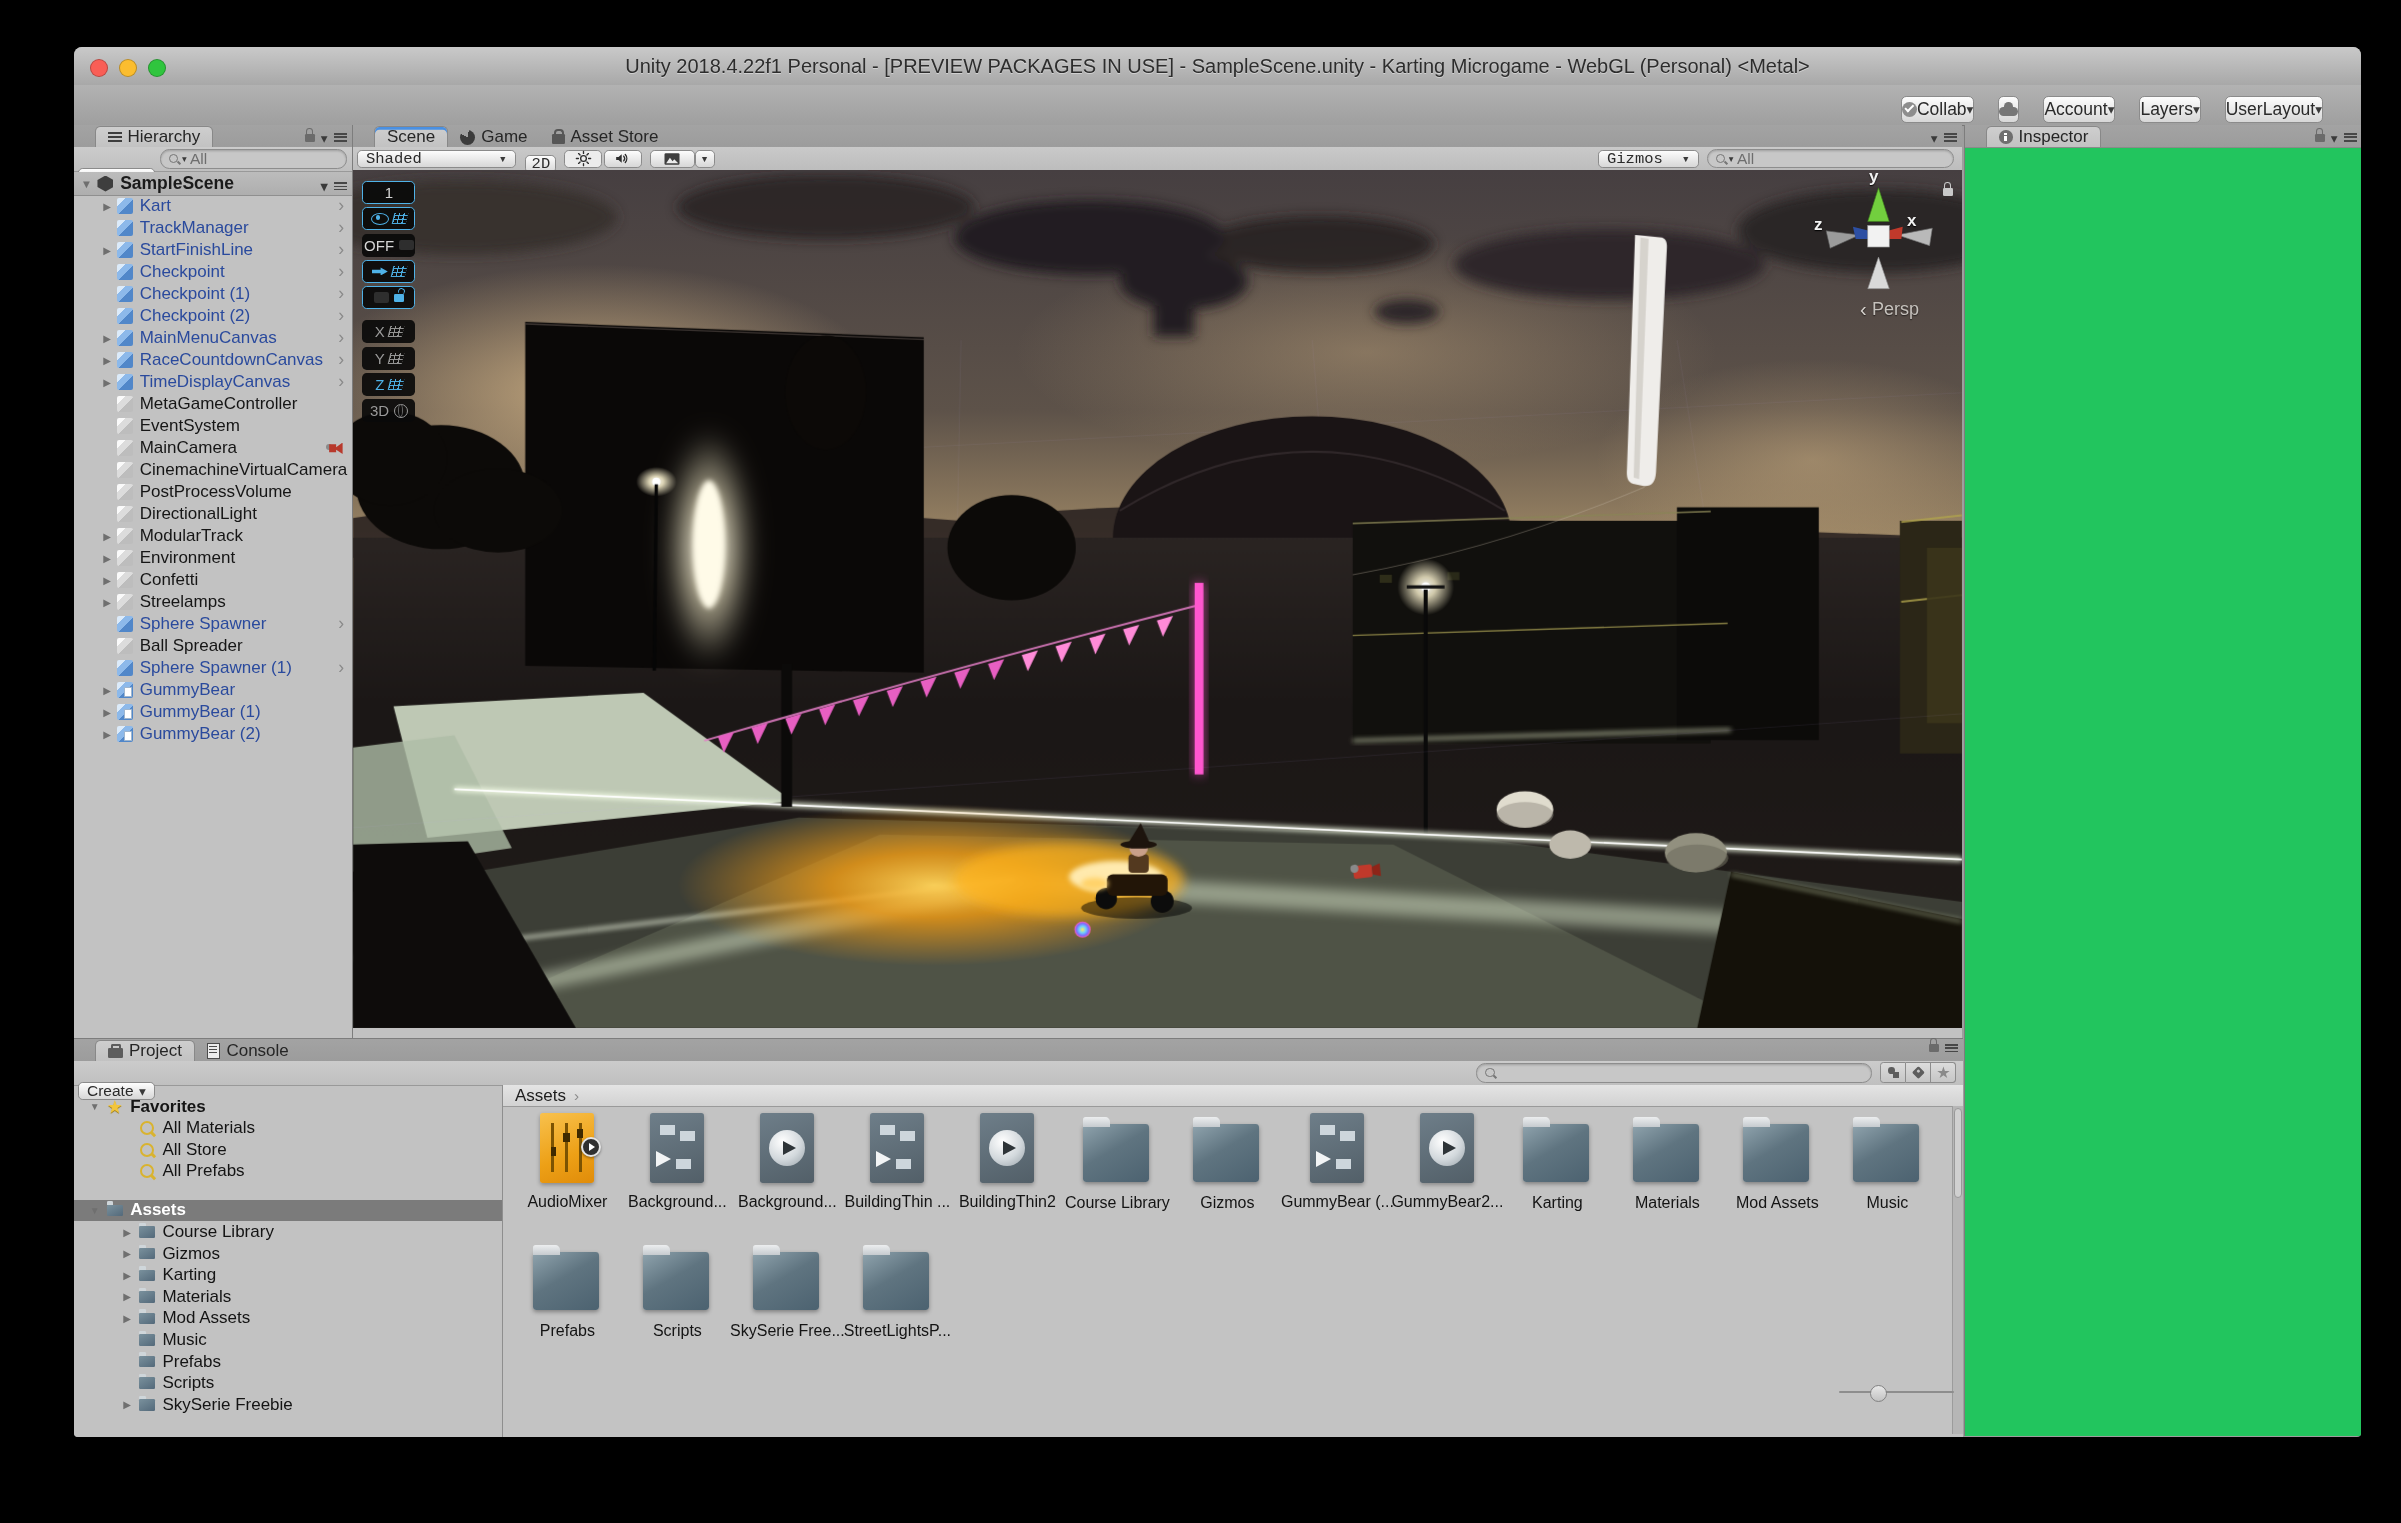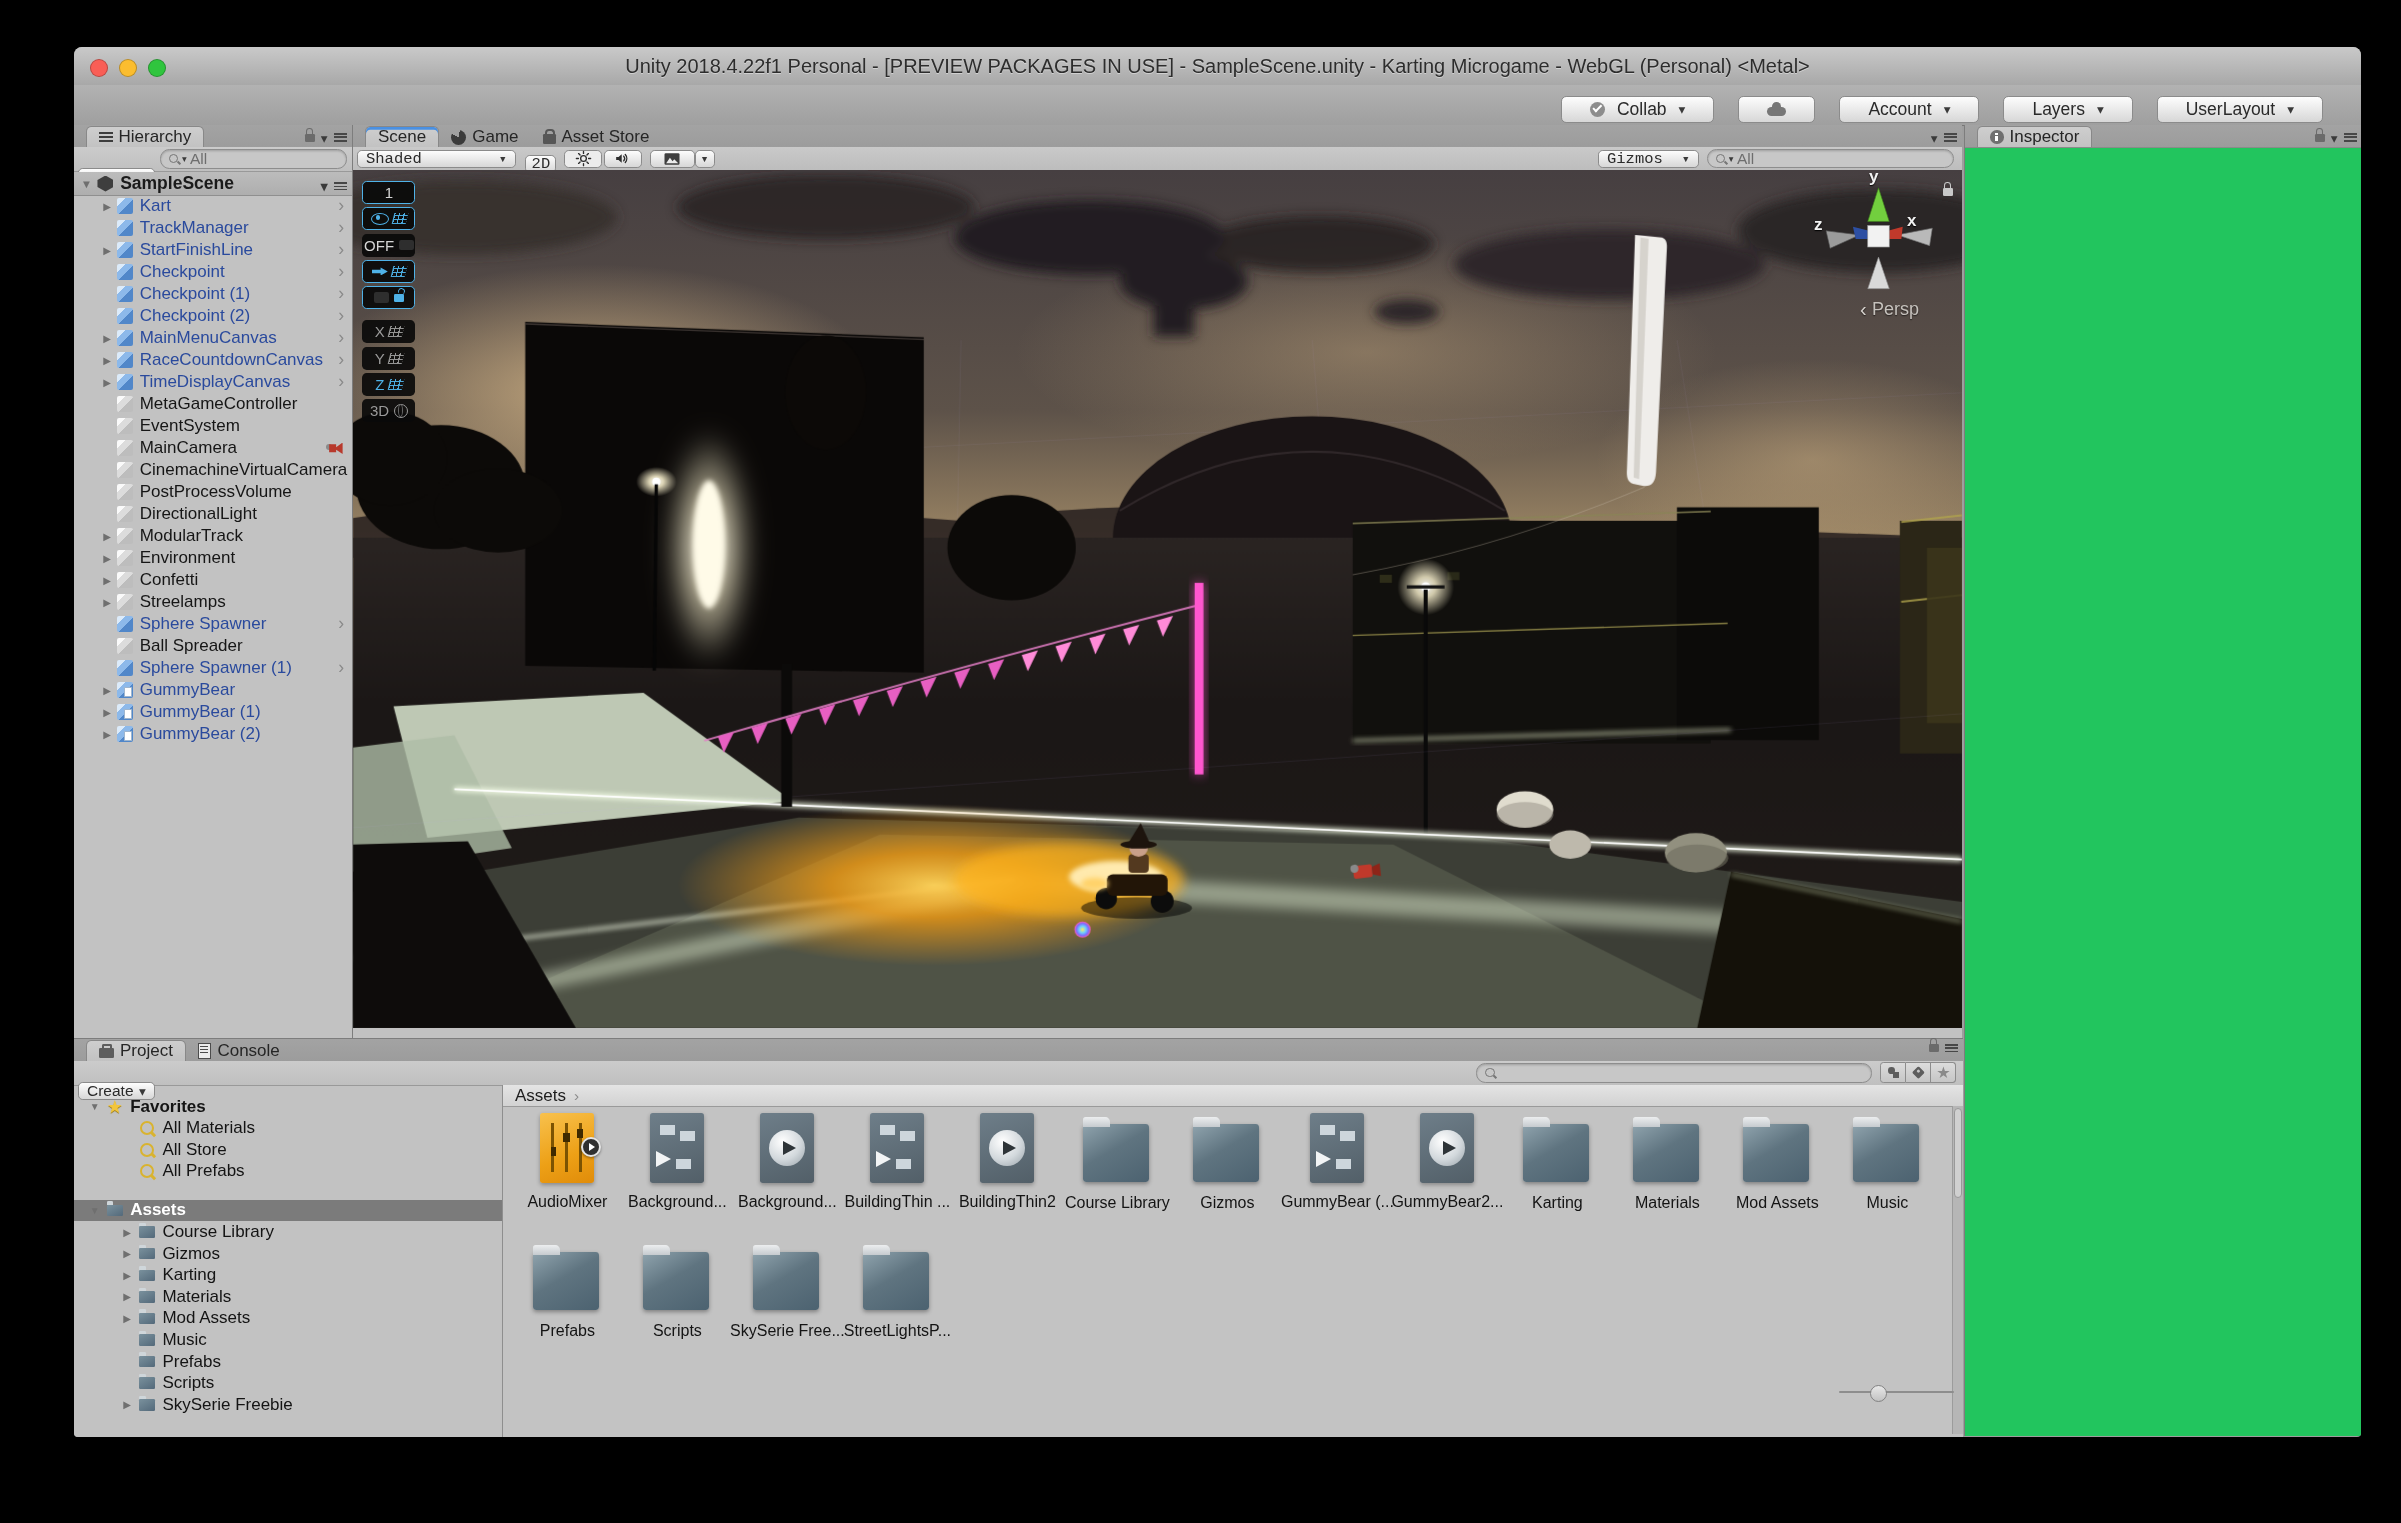"Collab" .righttools .btn { gap: 12px -> 0; padding: 0 28px -> 0 0 }
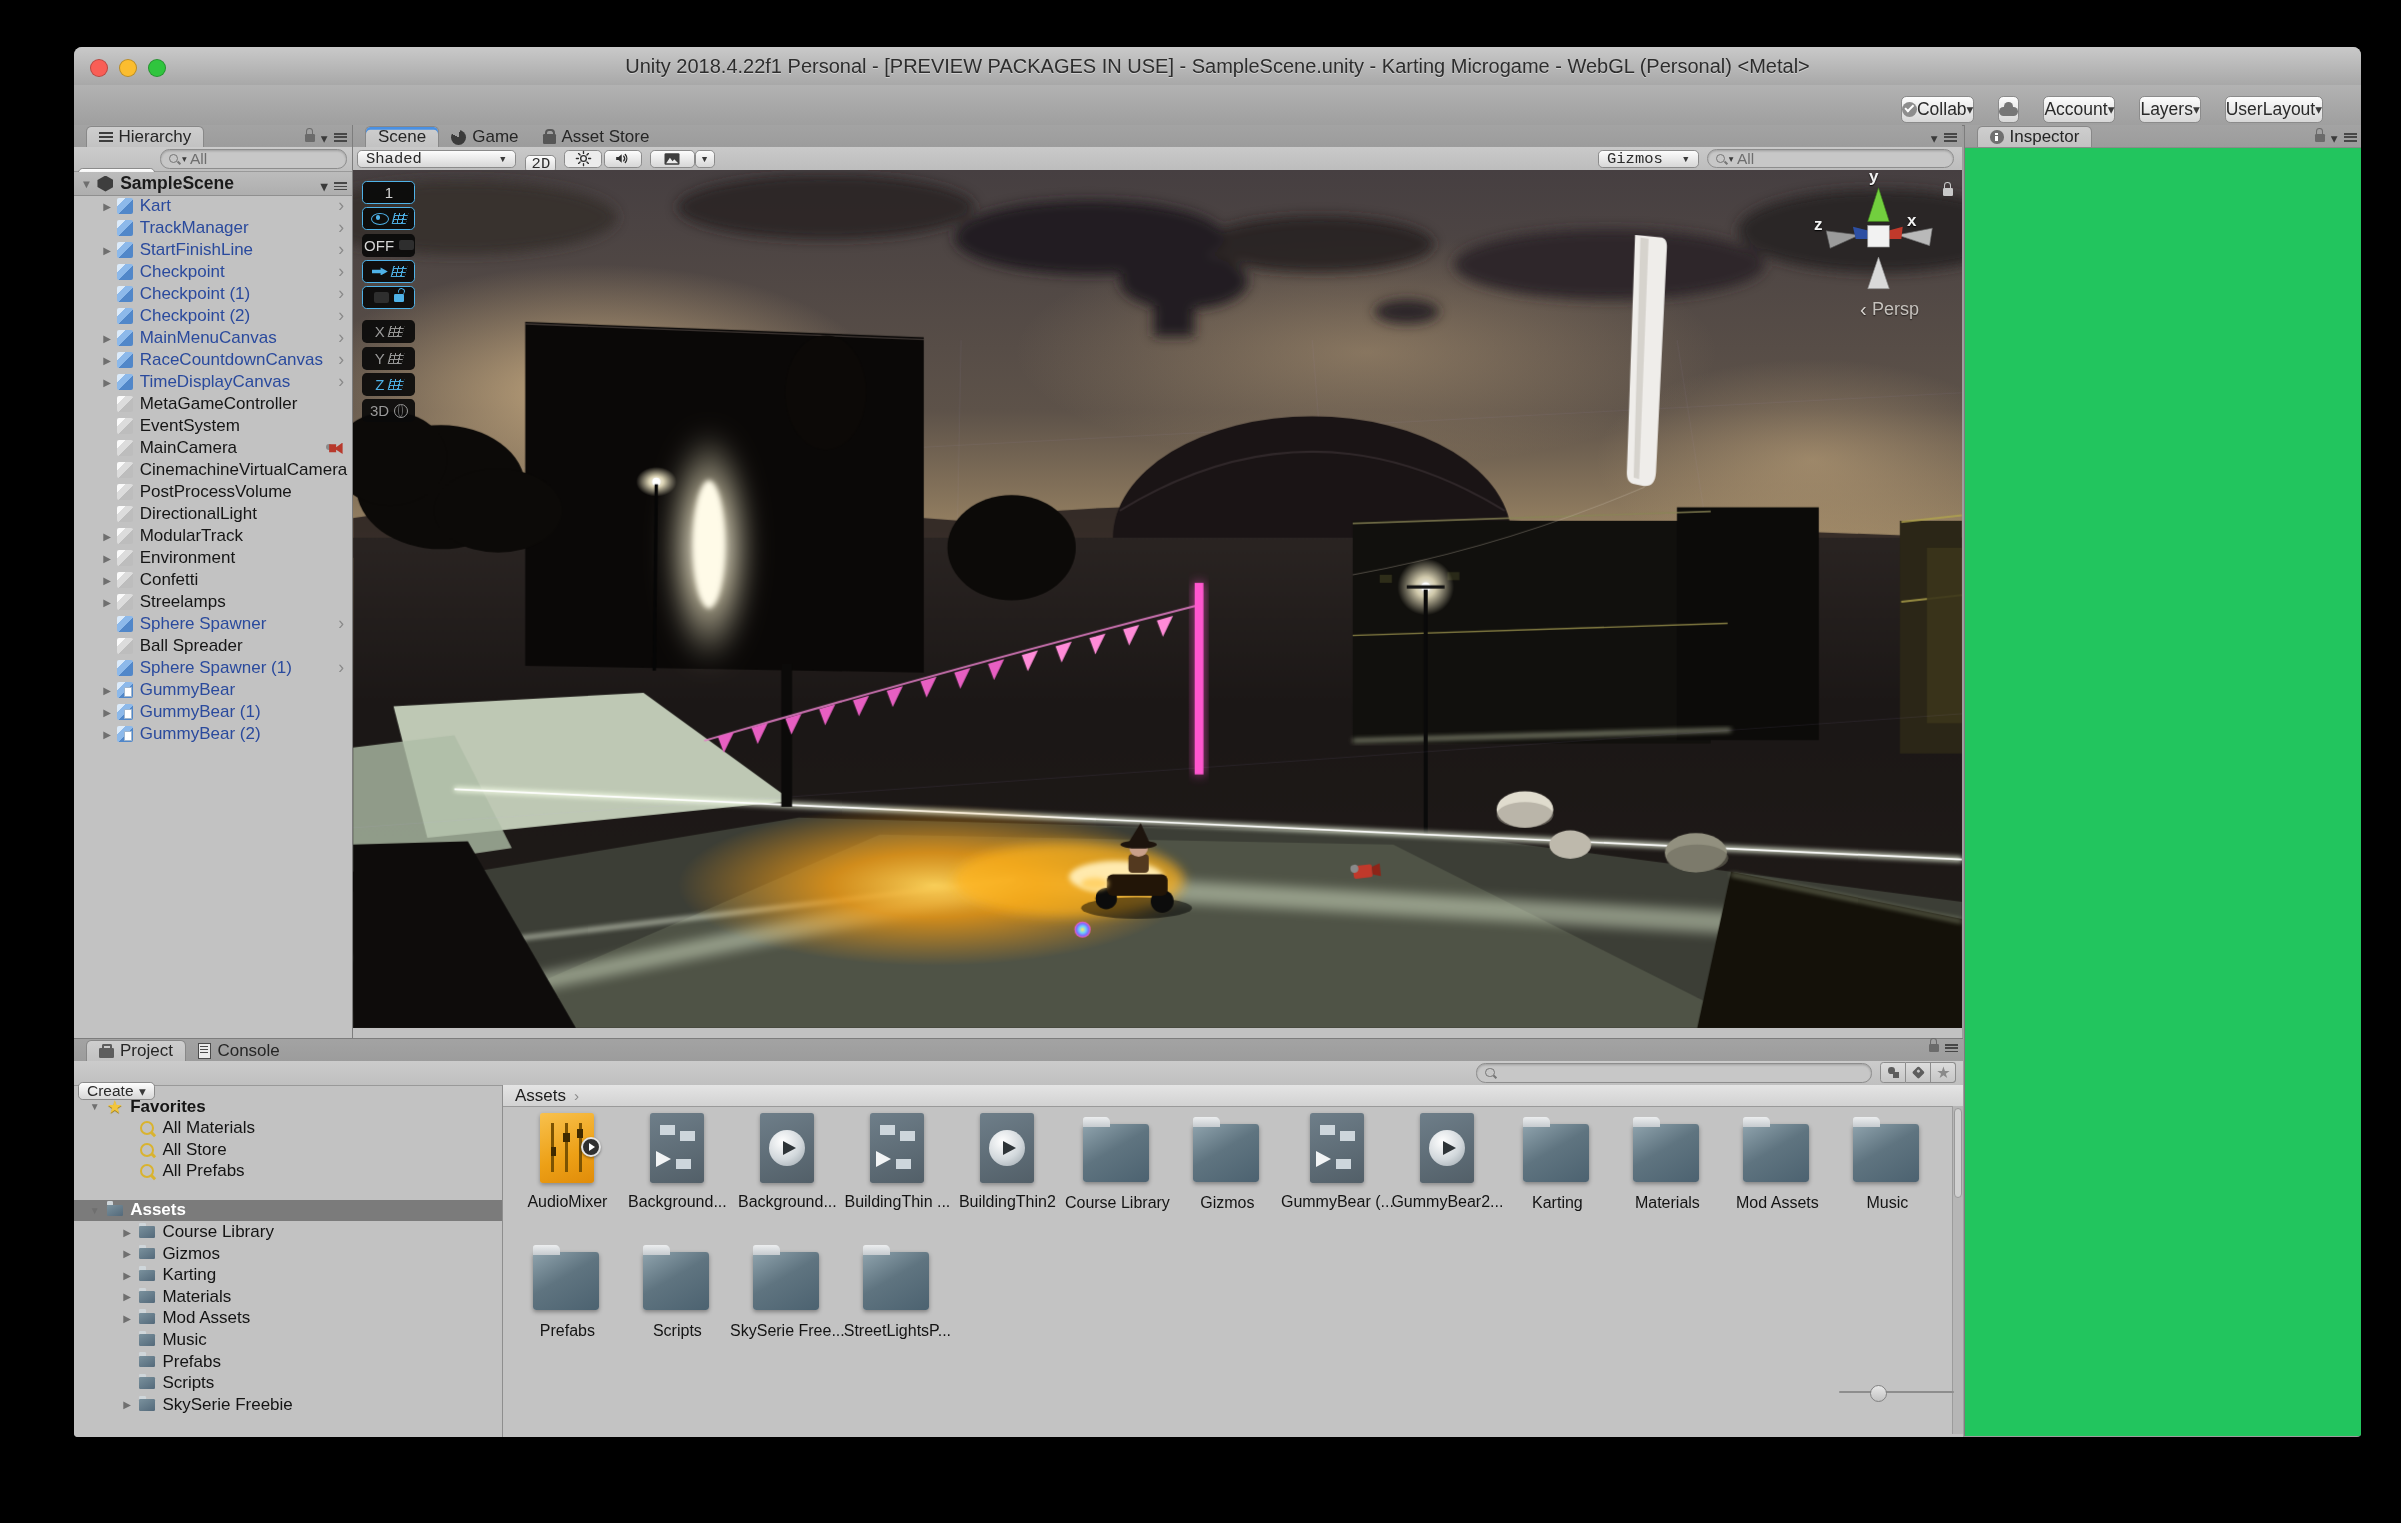"Hierarchy" .tab.active { margin-left: 12px -> 21px }
